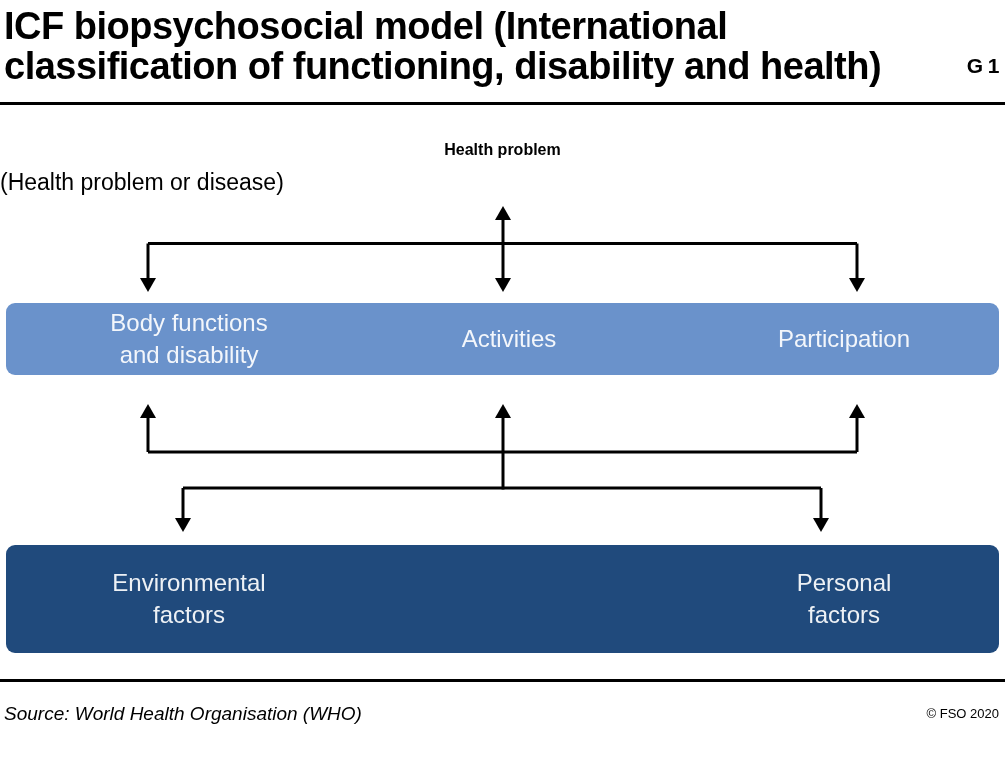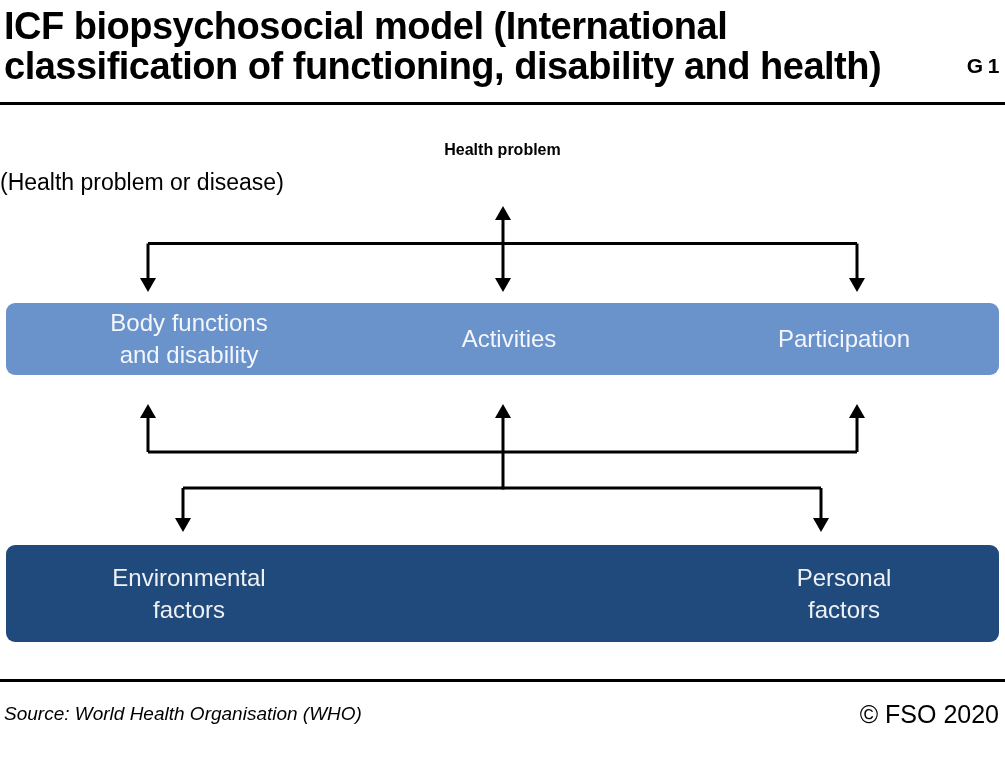"Environmental" .bar-factors { height: 97px -> 108px }
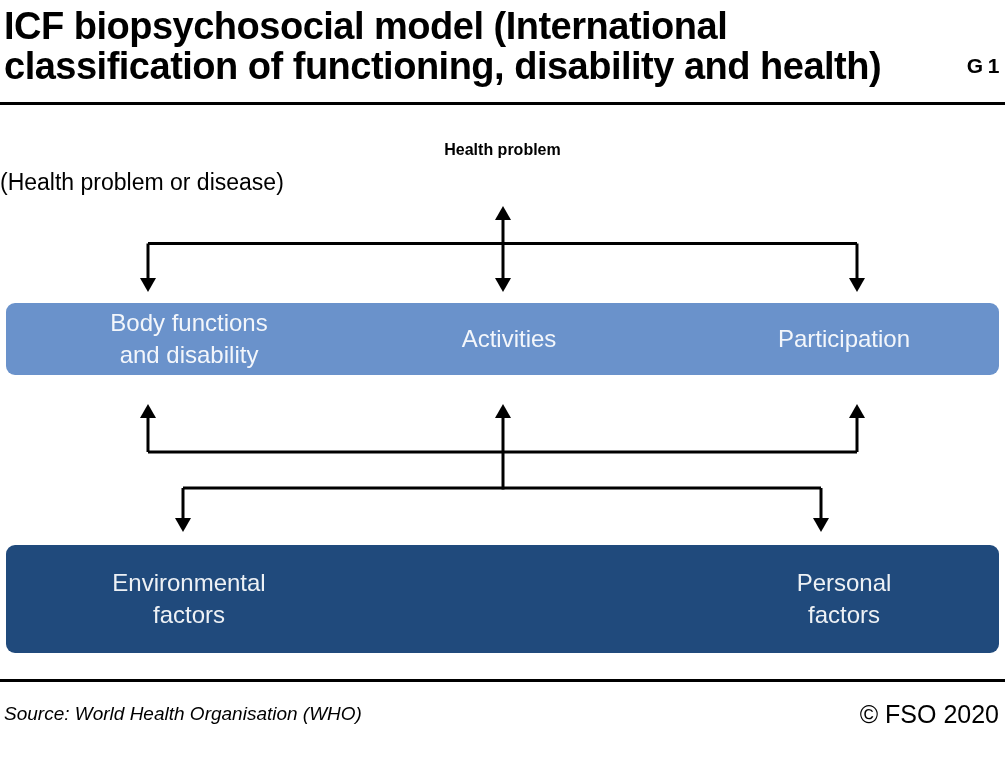"© FSO 2020" .footer-copyright { font-size: 25px -> 13px }
